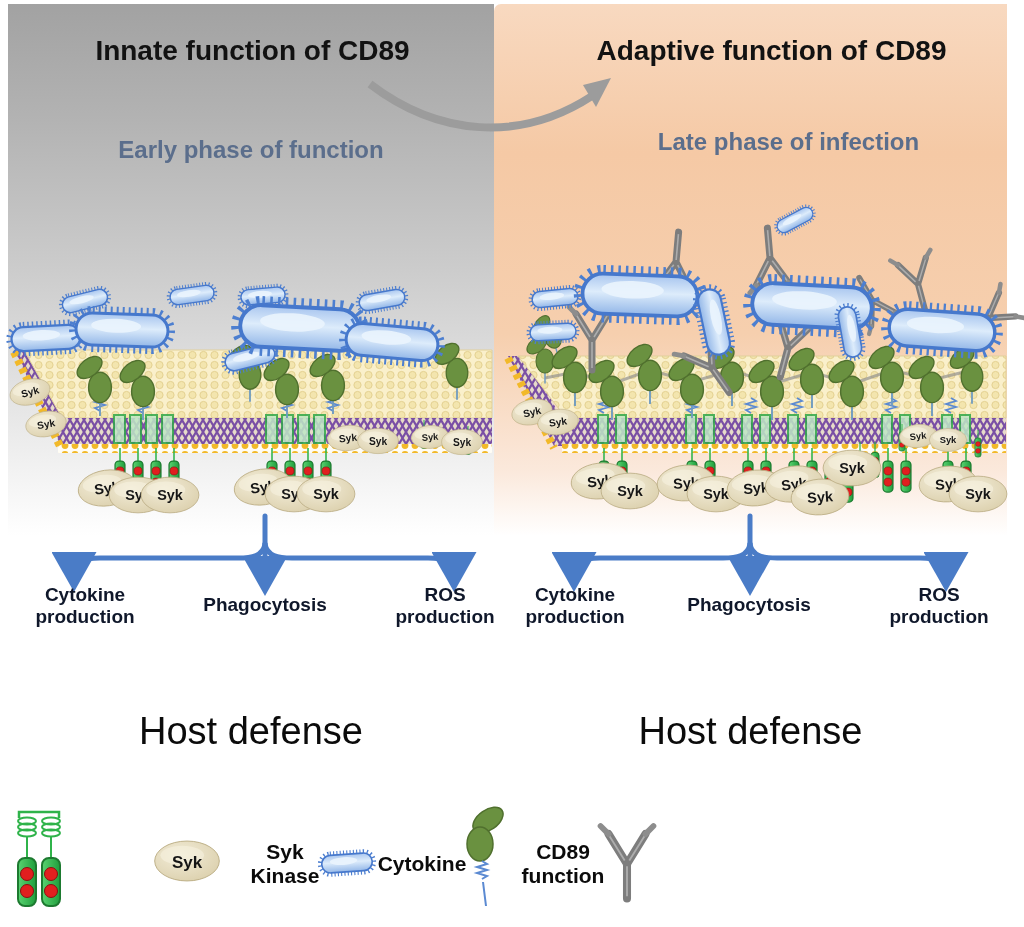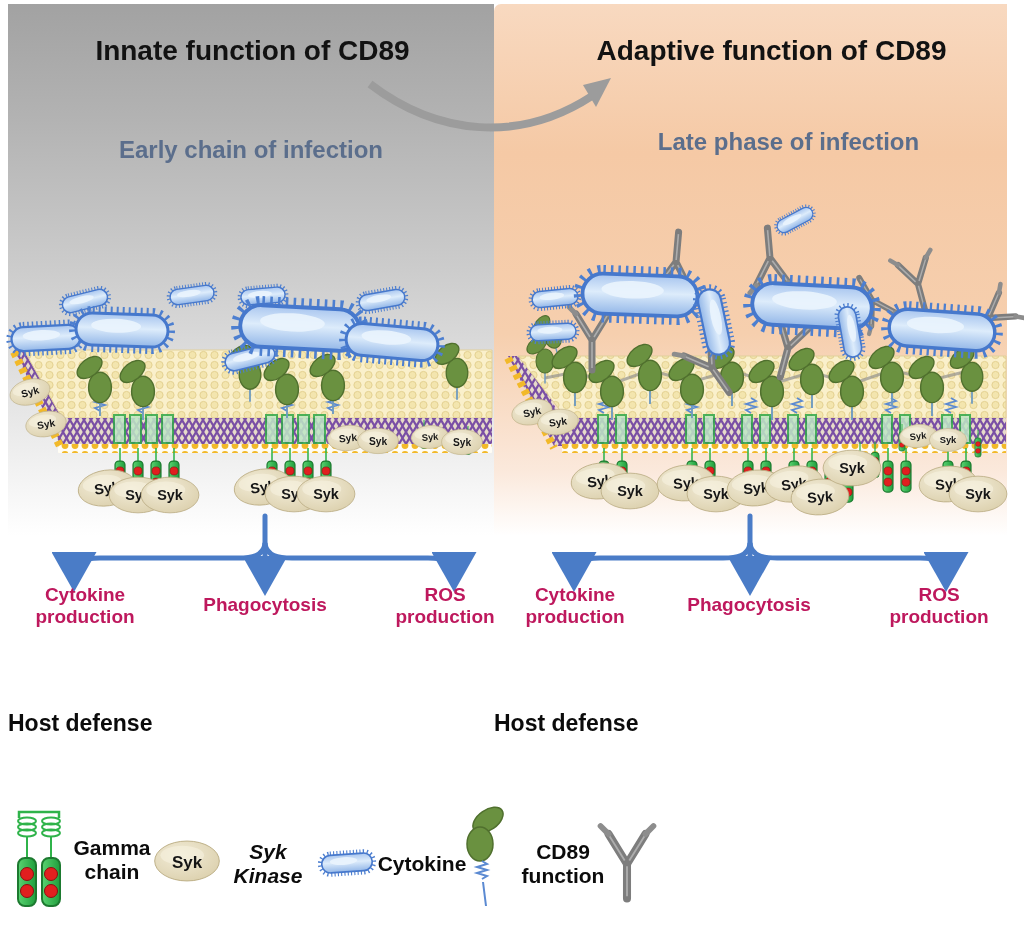"Early chain of infection" div.phase { text: chain of infection -> phase of function }
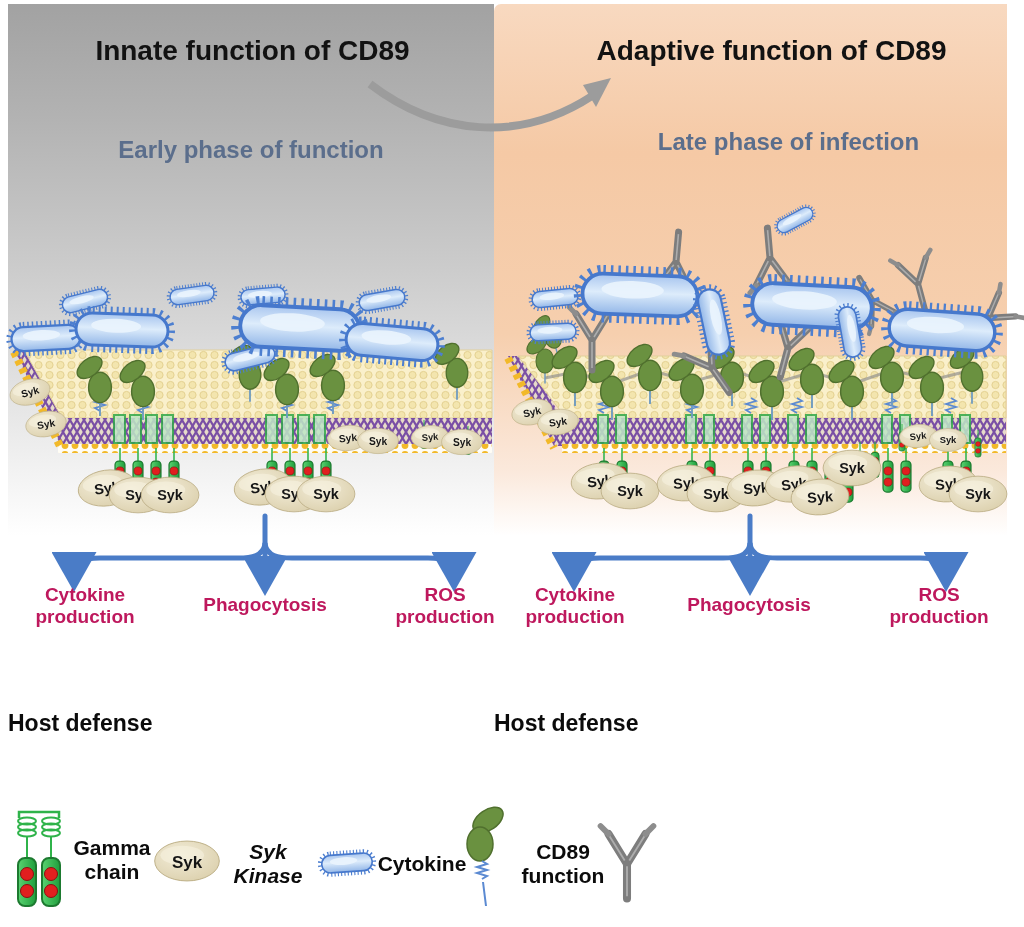"Cytokine production" .outcome { color: #be185d -> #0f172a }
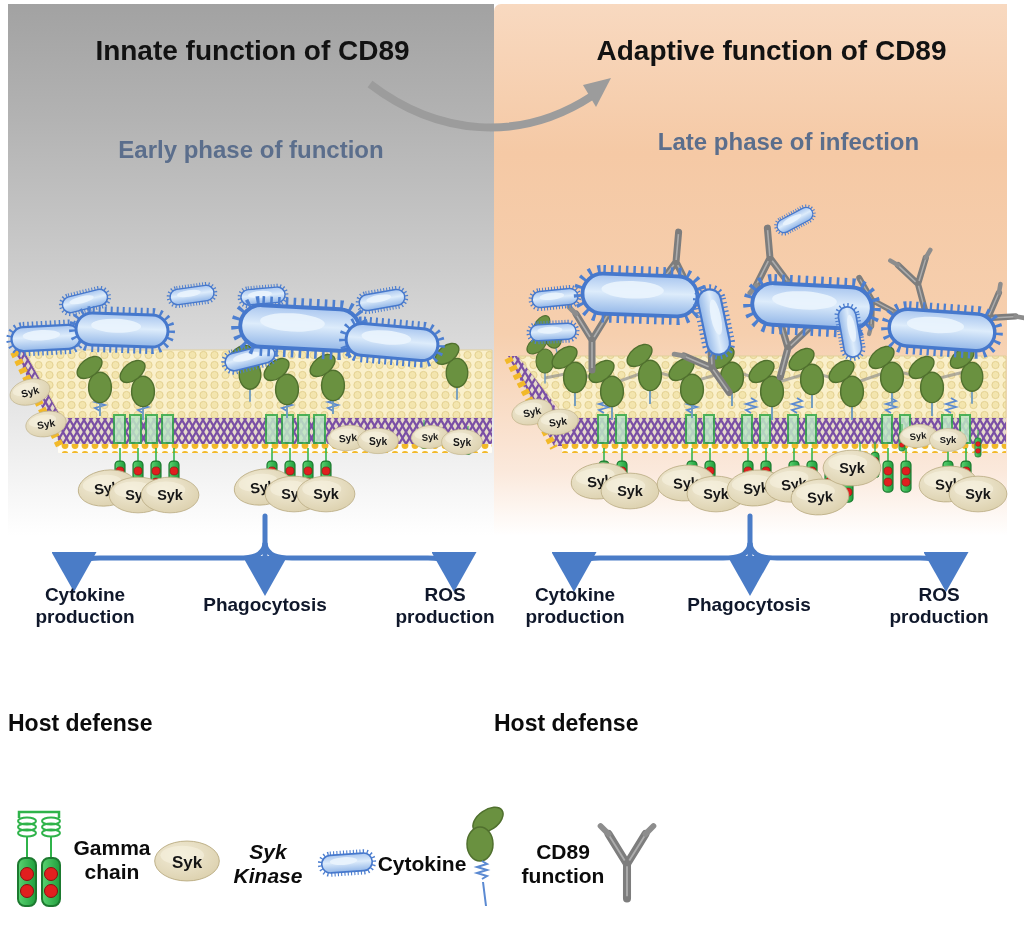"Host defense" .hostdef { font-size: 23px -> 38px; font-weight: bold -> normal; text-align: none -> center }
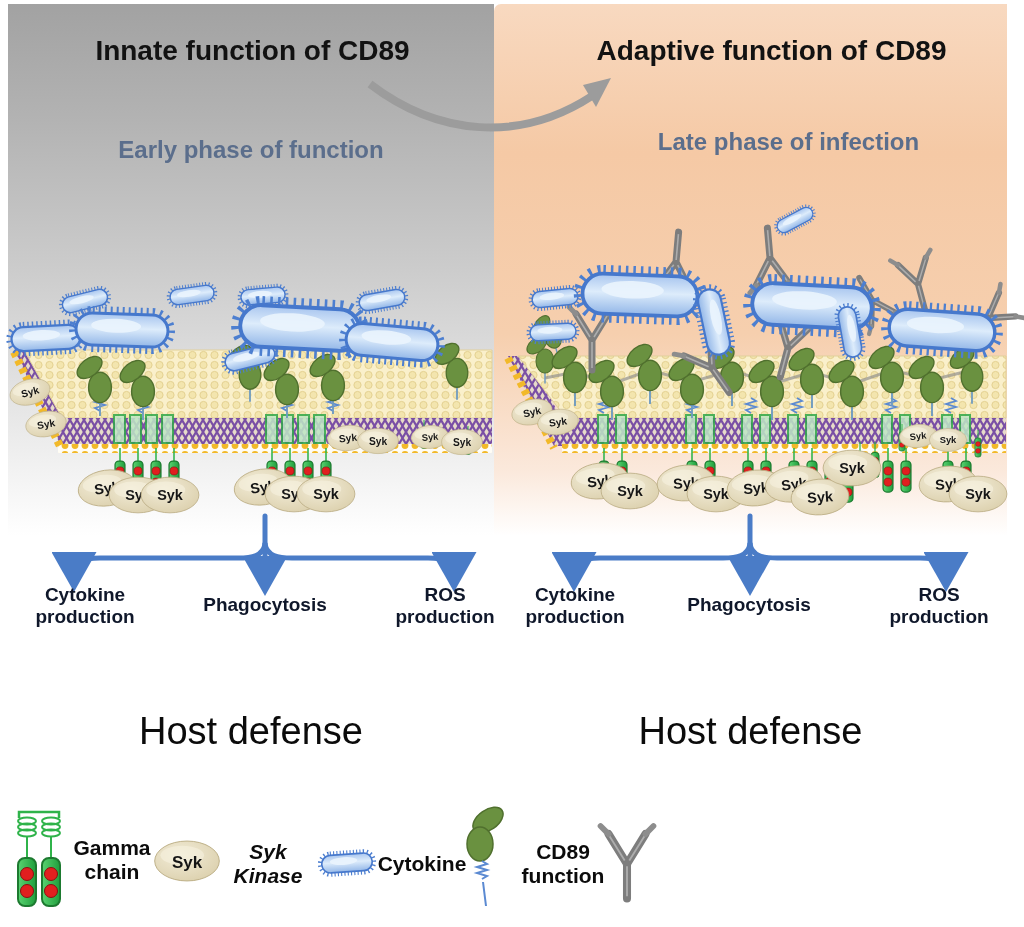"Gamma chain" div.leglab { html: <div>Gamma chain</div> -> none }
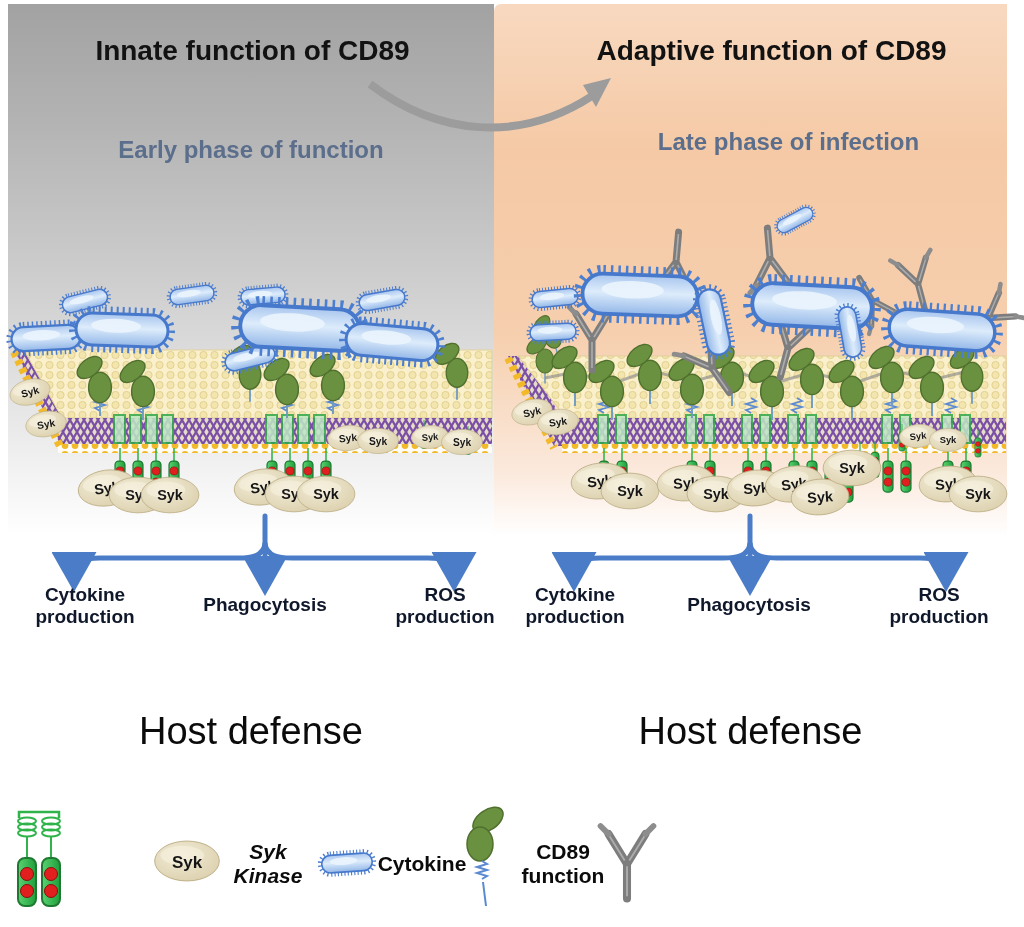"Syk Kinase" div.leglab { font-style: italic -> none; left: 218px -> 235px }
